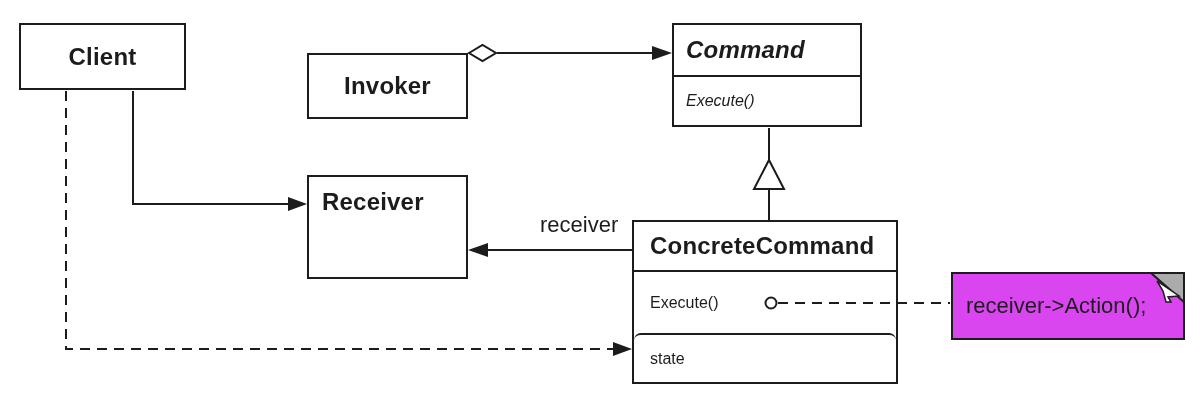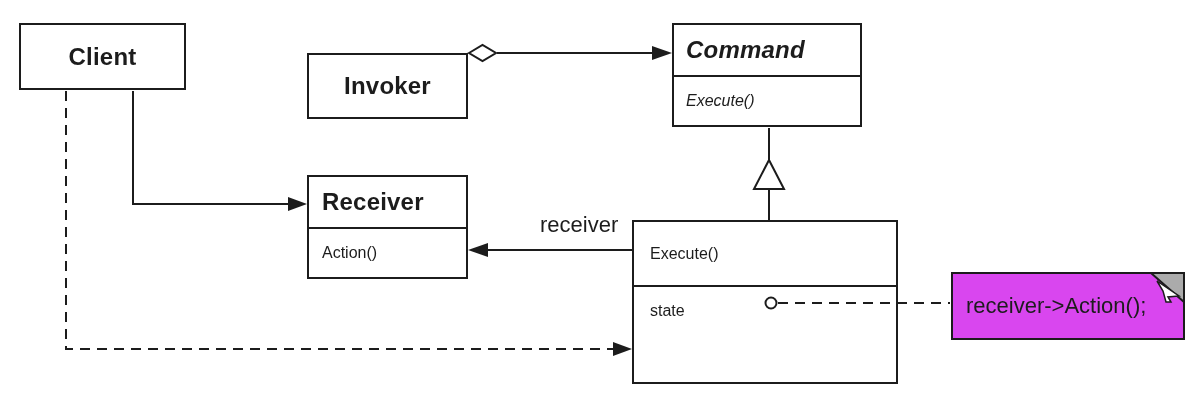"Action()" div.compartment { html: <div>Action()</div> -> none }
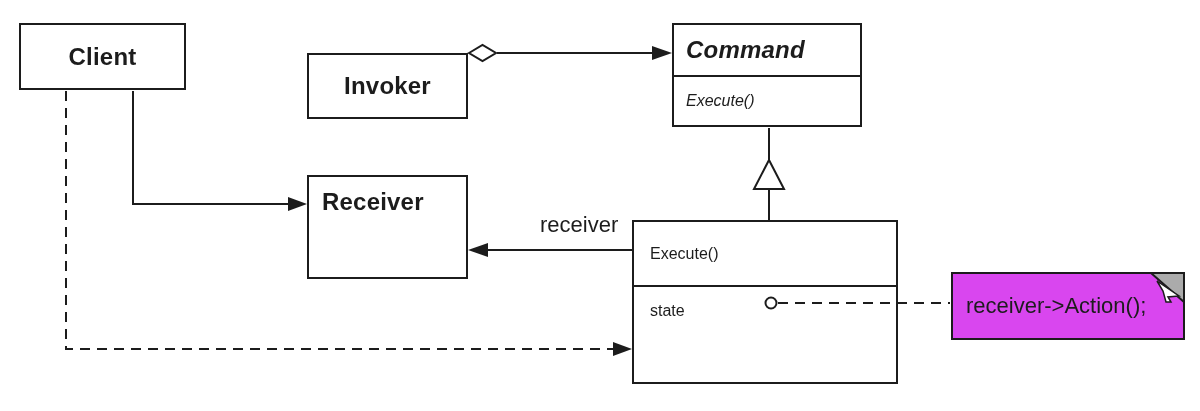"ConcreteCommand" div.compartment { html: none -> <div>ConcreteCommand</div> }
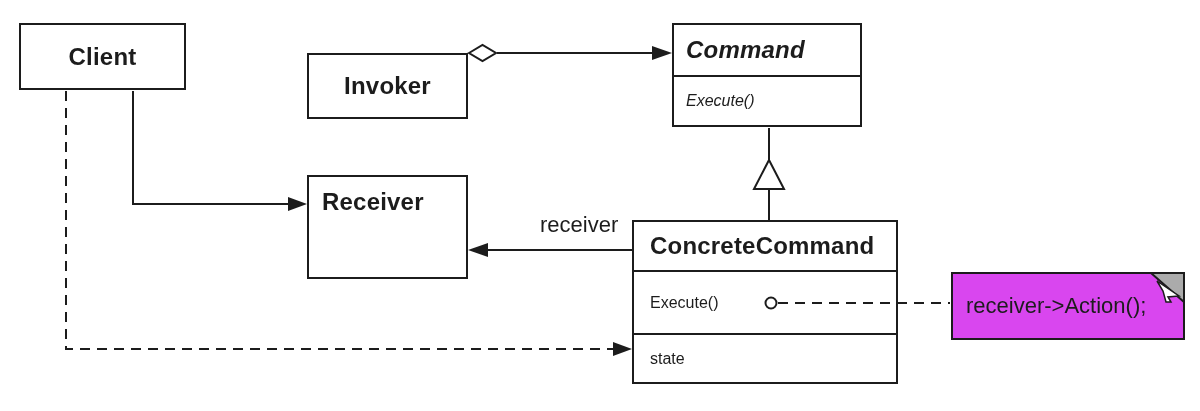"state" .h49 { border-radius: none -> 7px }
